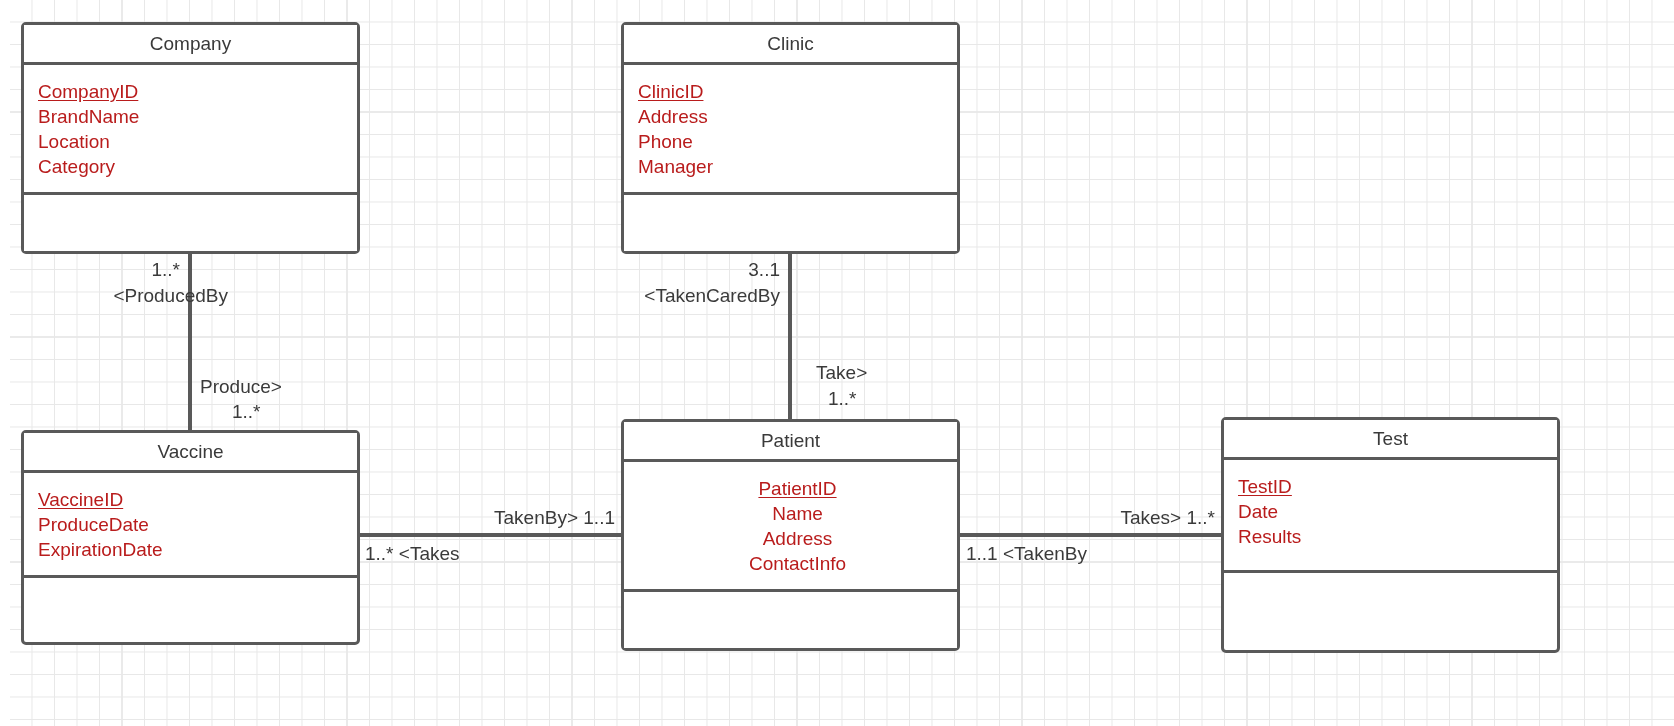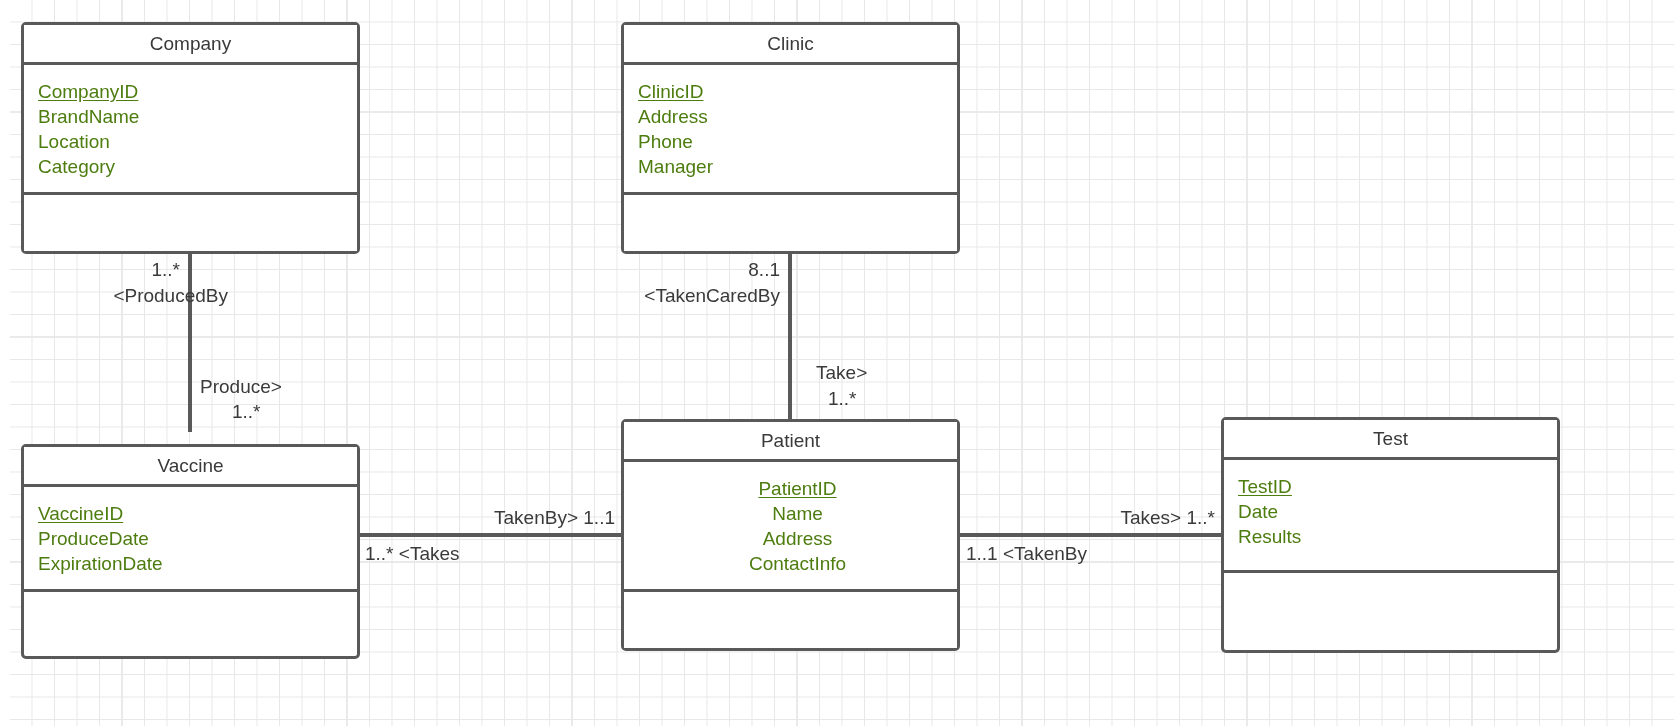"CompanyID" .uml-attr { color: #4d7c0f -> #b91c1c }
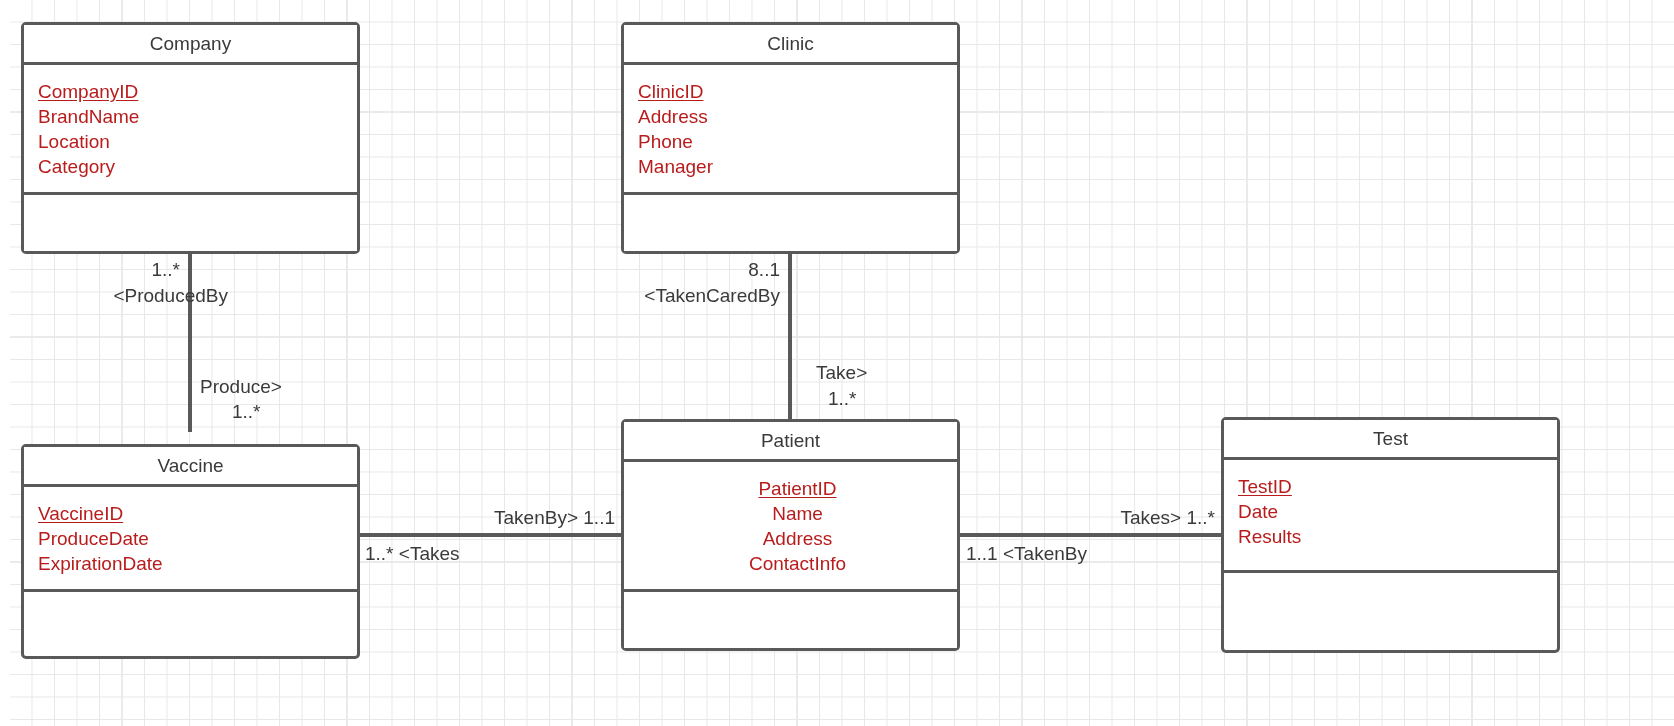"8..1" div.edge-label { text: 8..1 -> 3..1 }
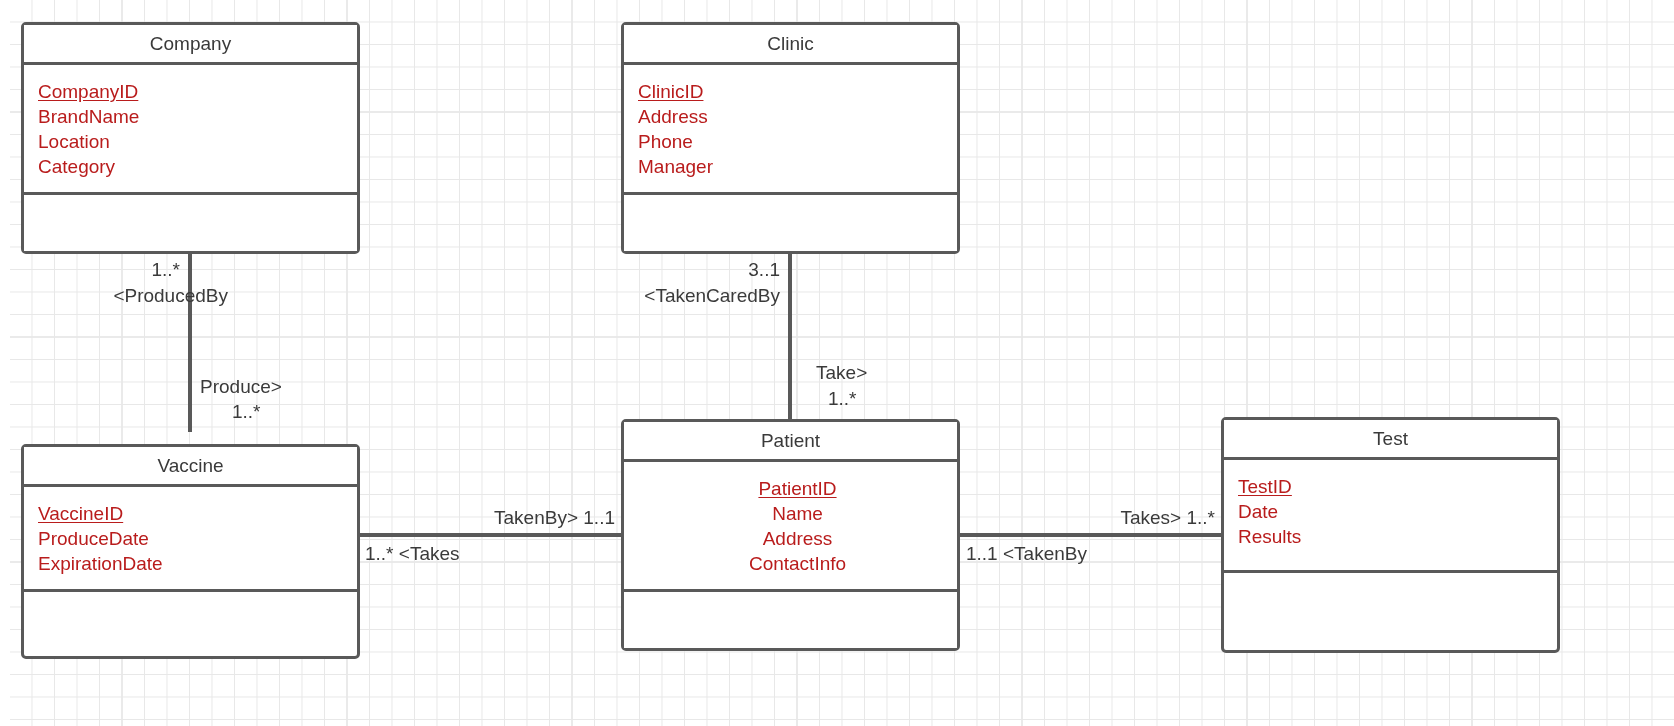"Vaccine" div.uml-class { top: 444px -> 430px }
